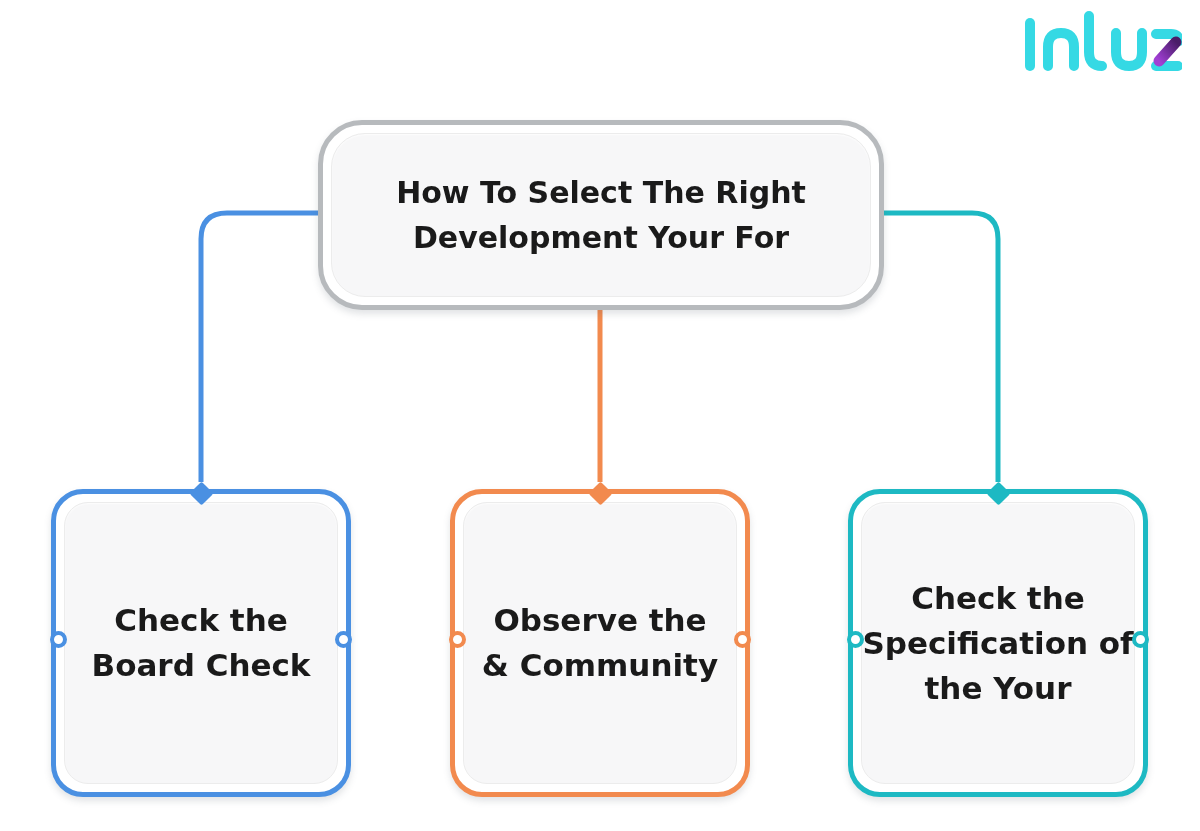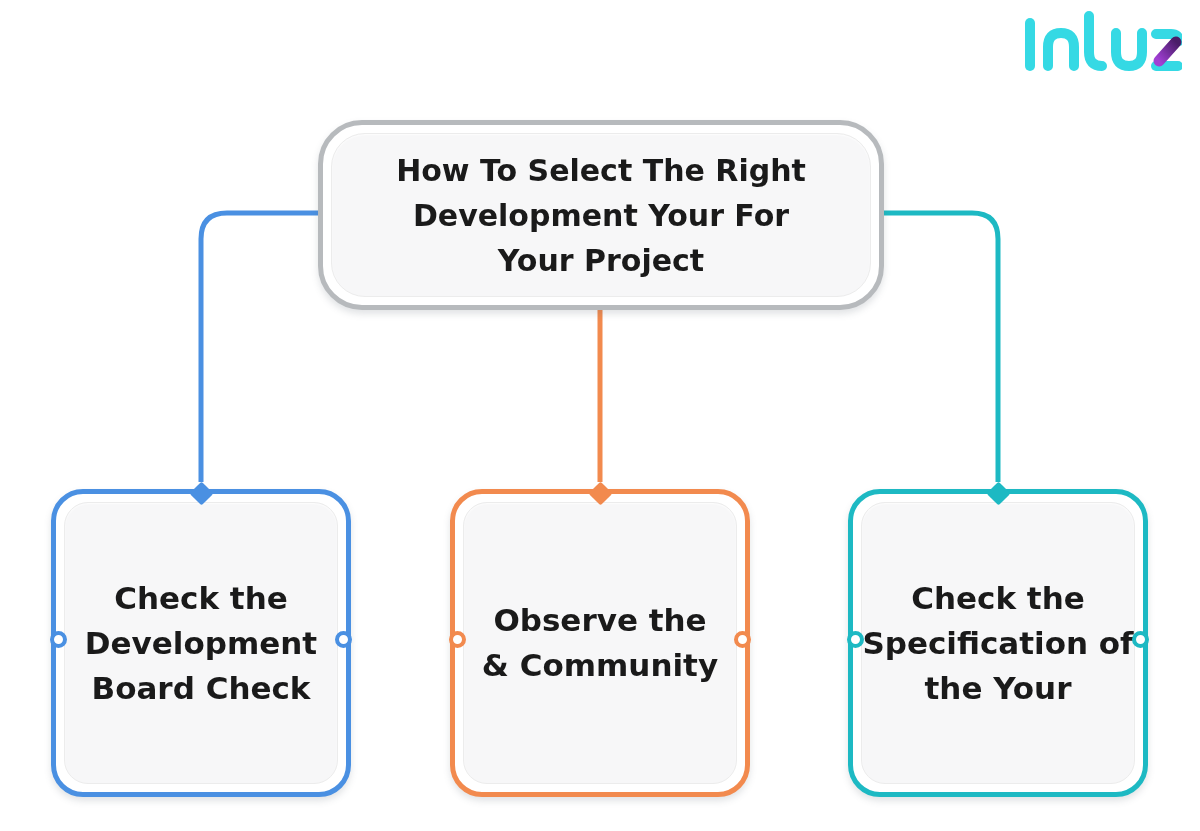"Your Project" span.line { html: <span>Your Project</span> -> none }
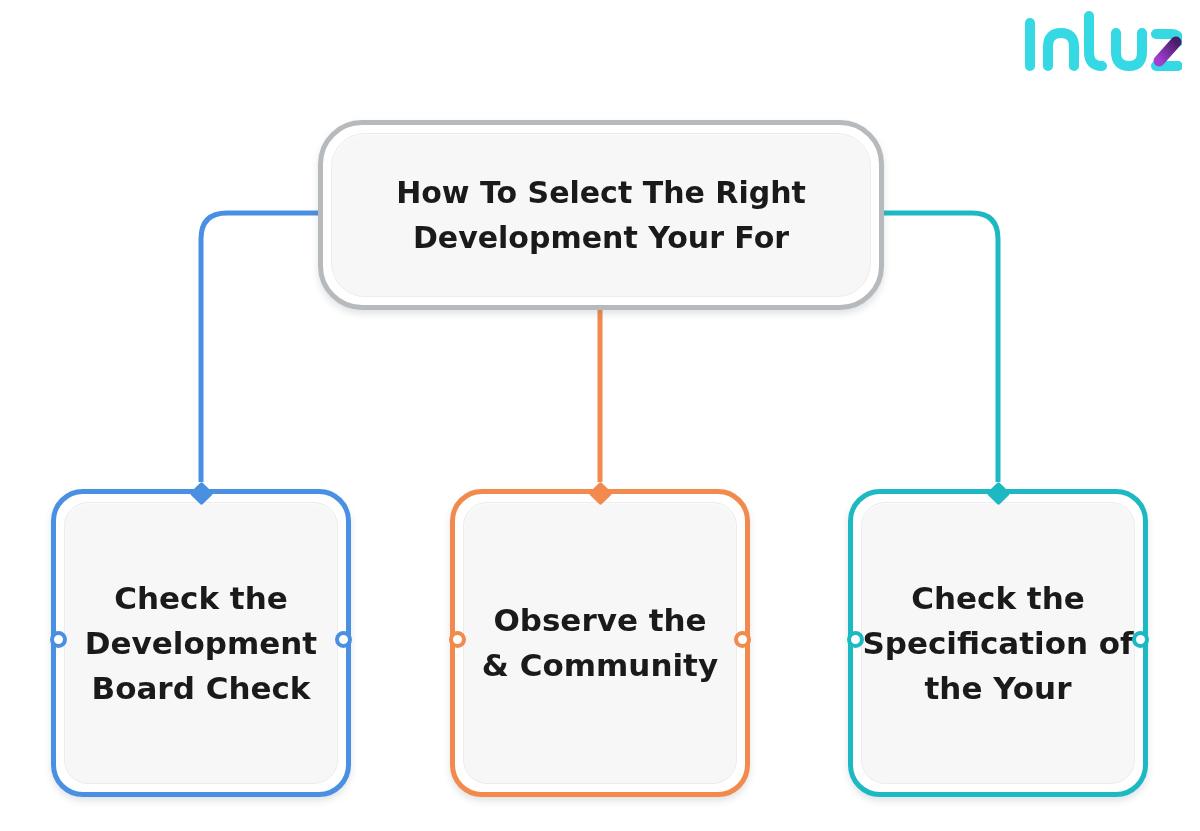"Development" span.line { html: <span>Development</span> -> none }
